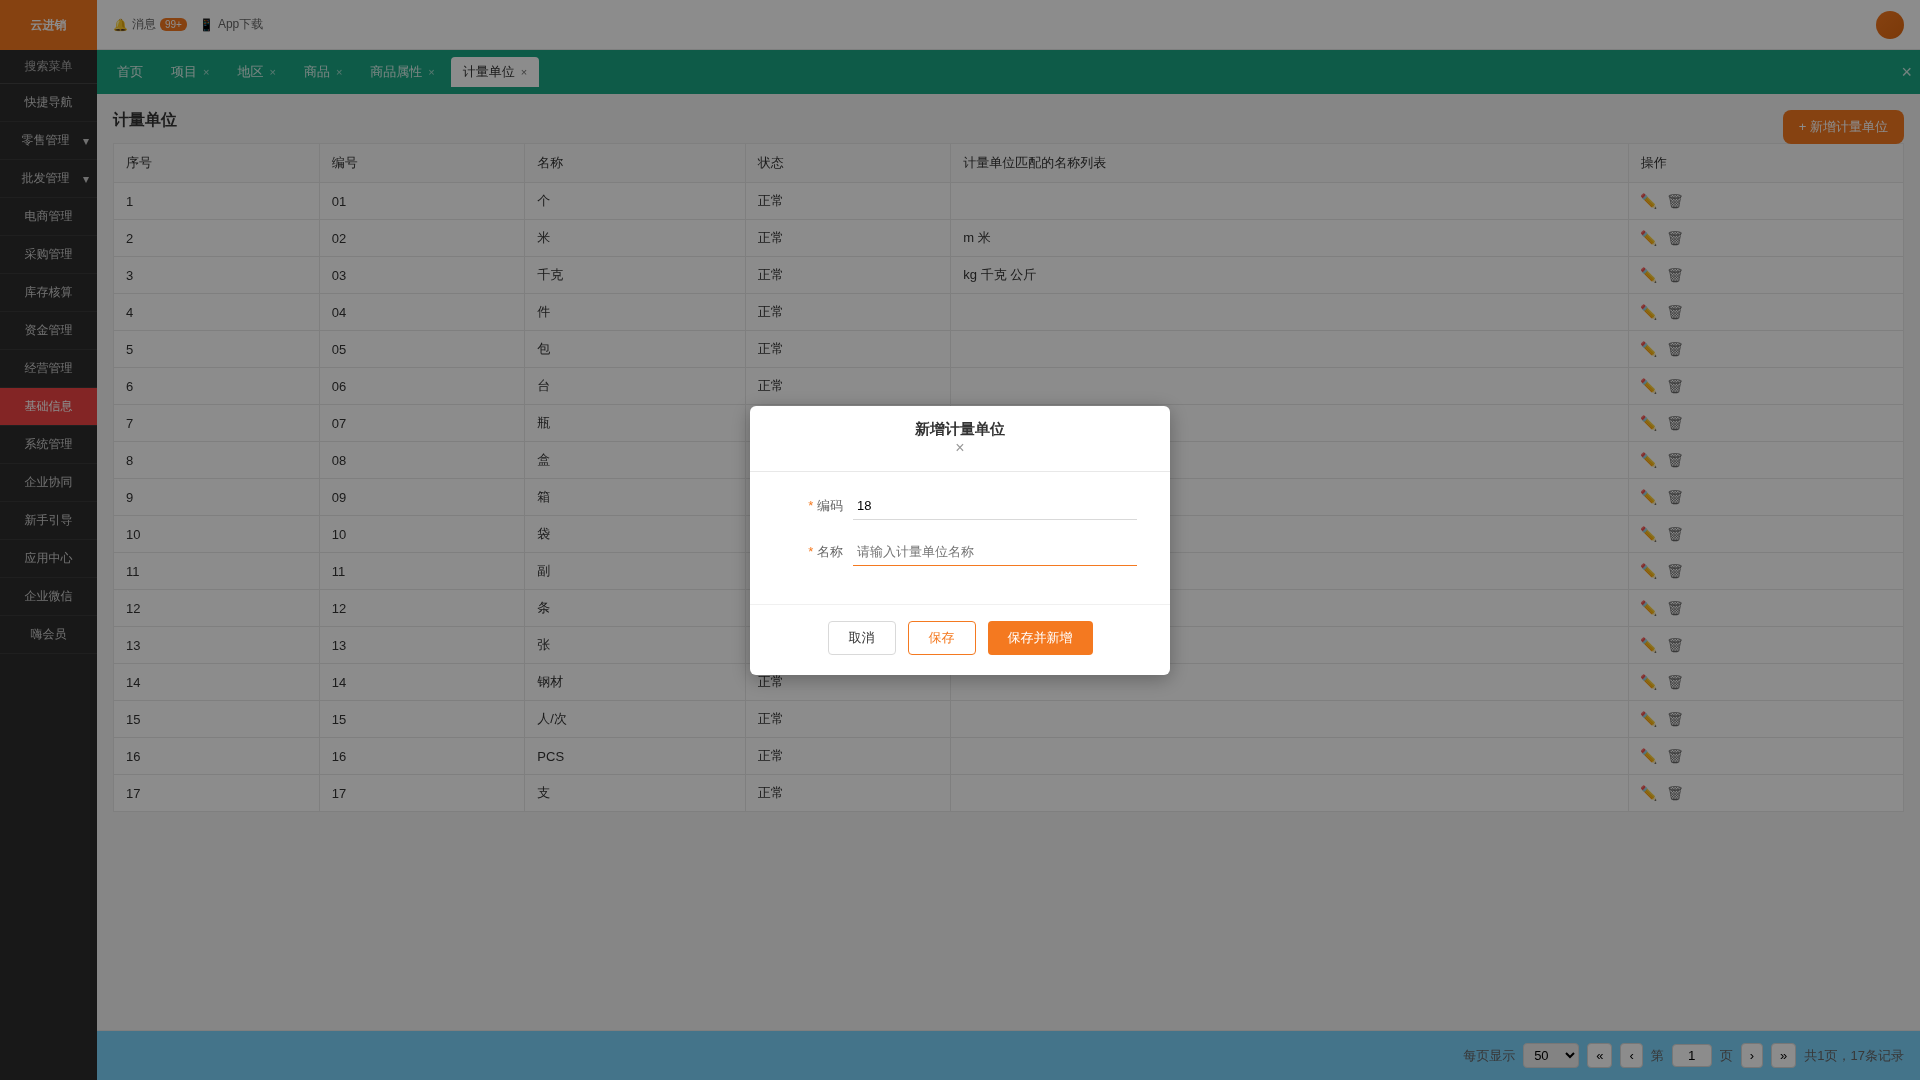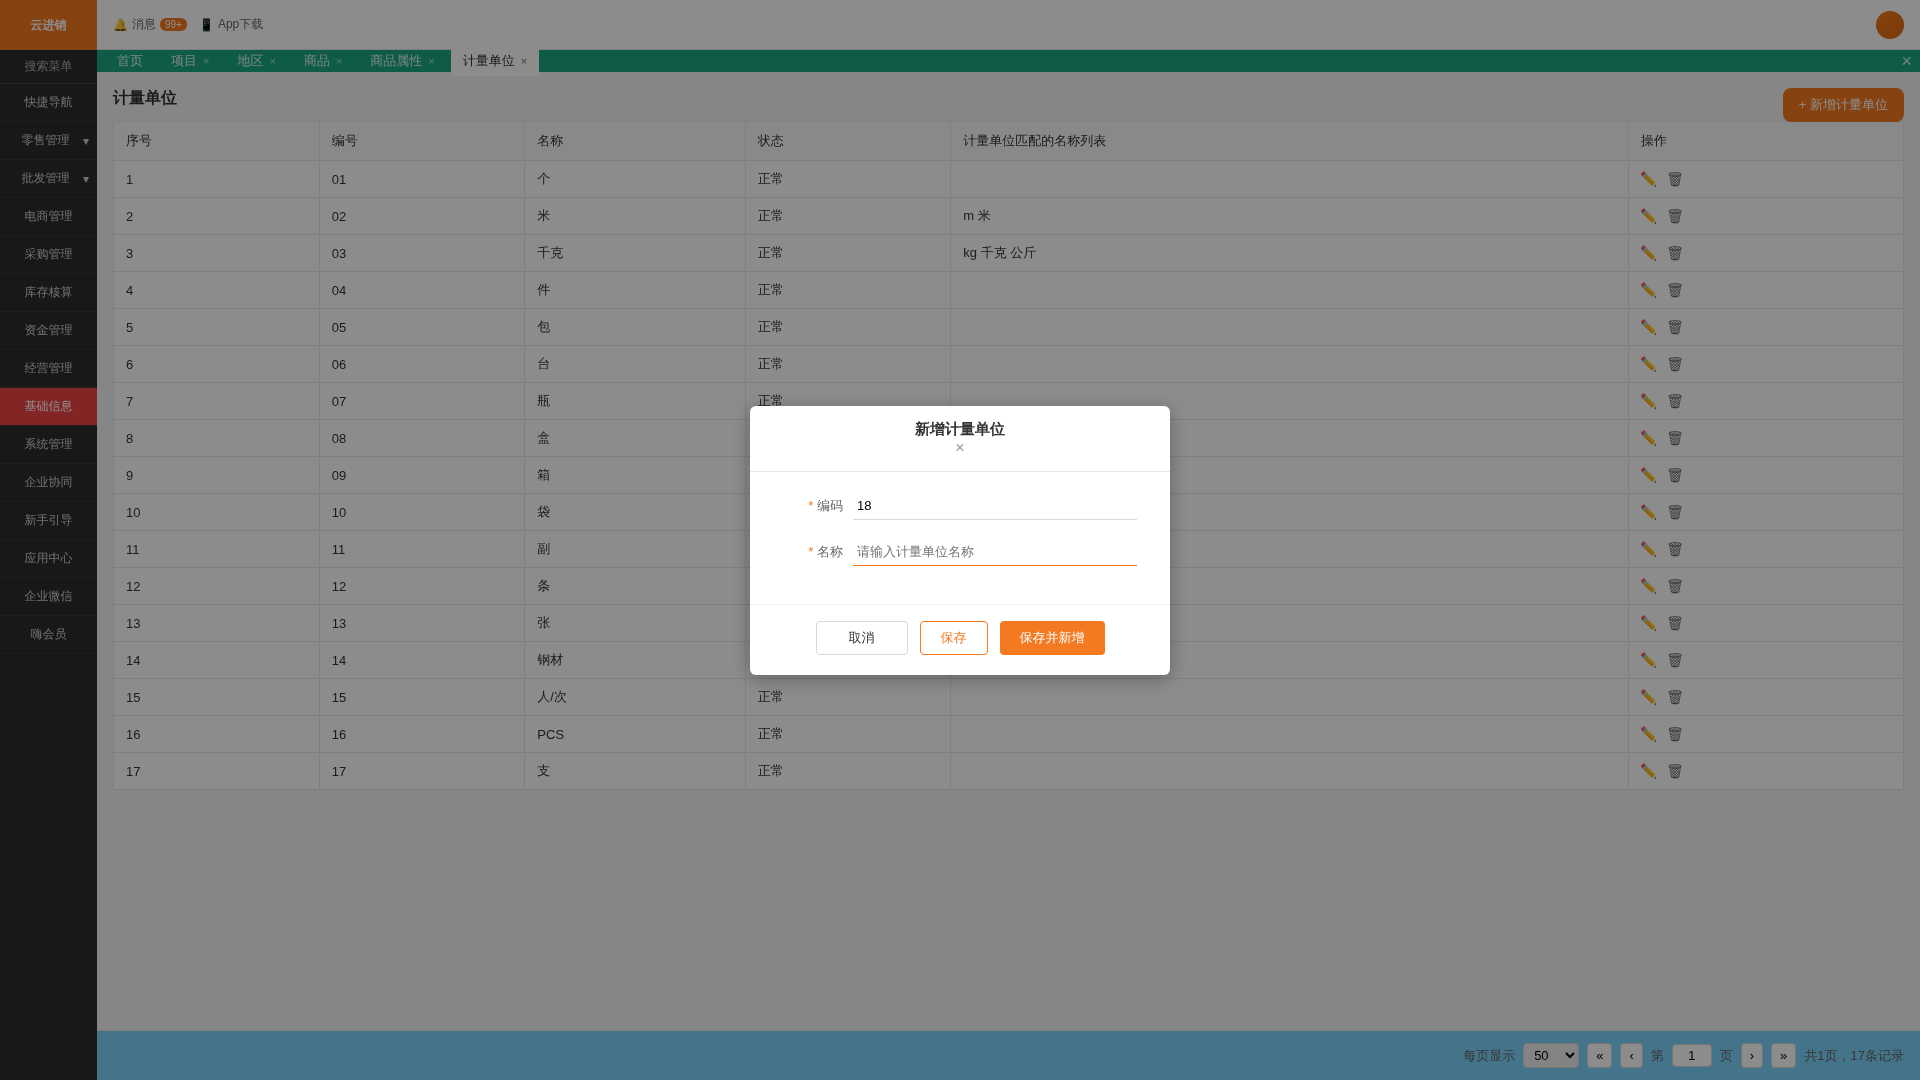"首页" .tabs-bar { height: 22px -> 44px }
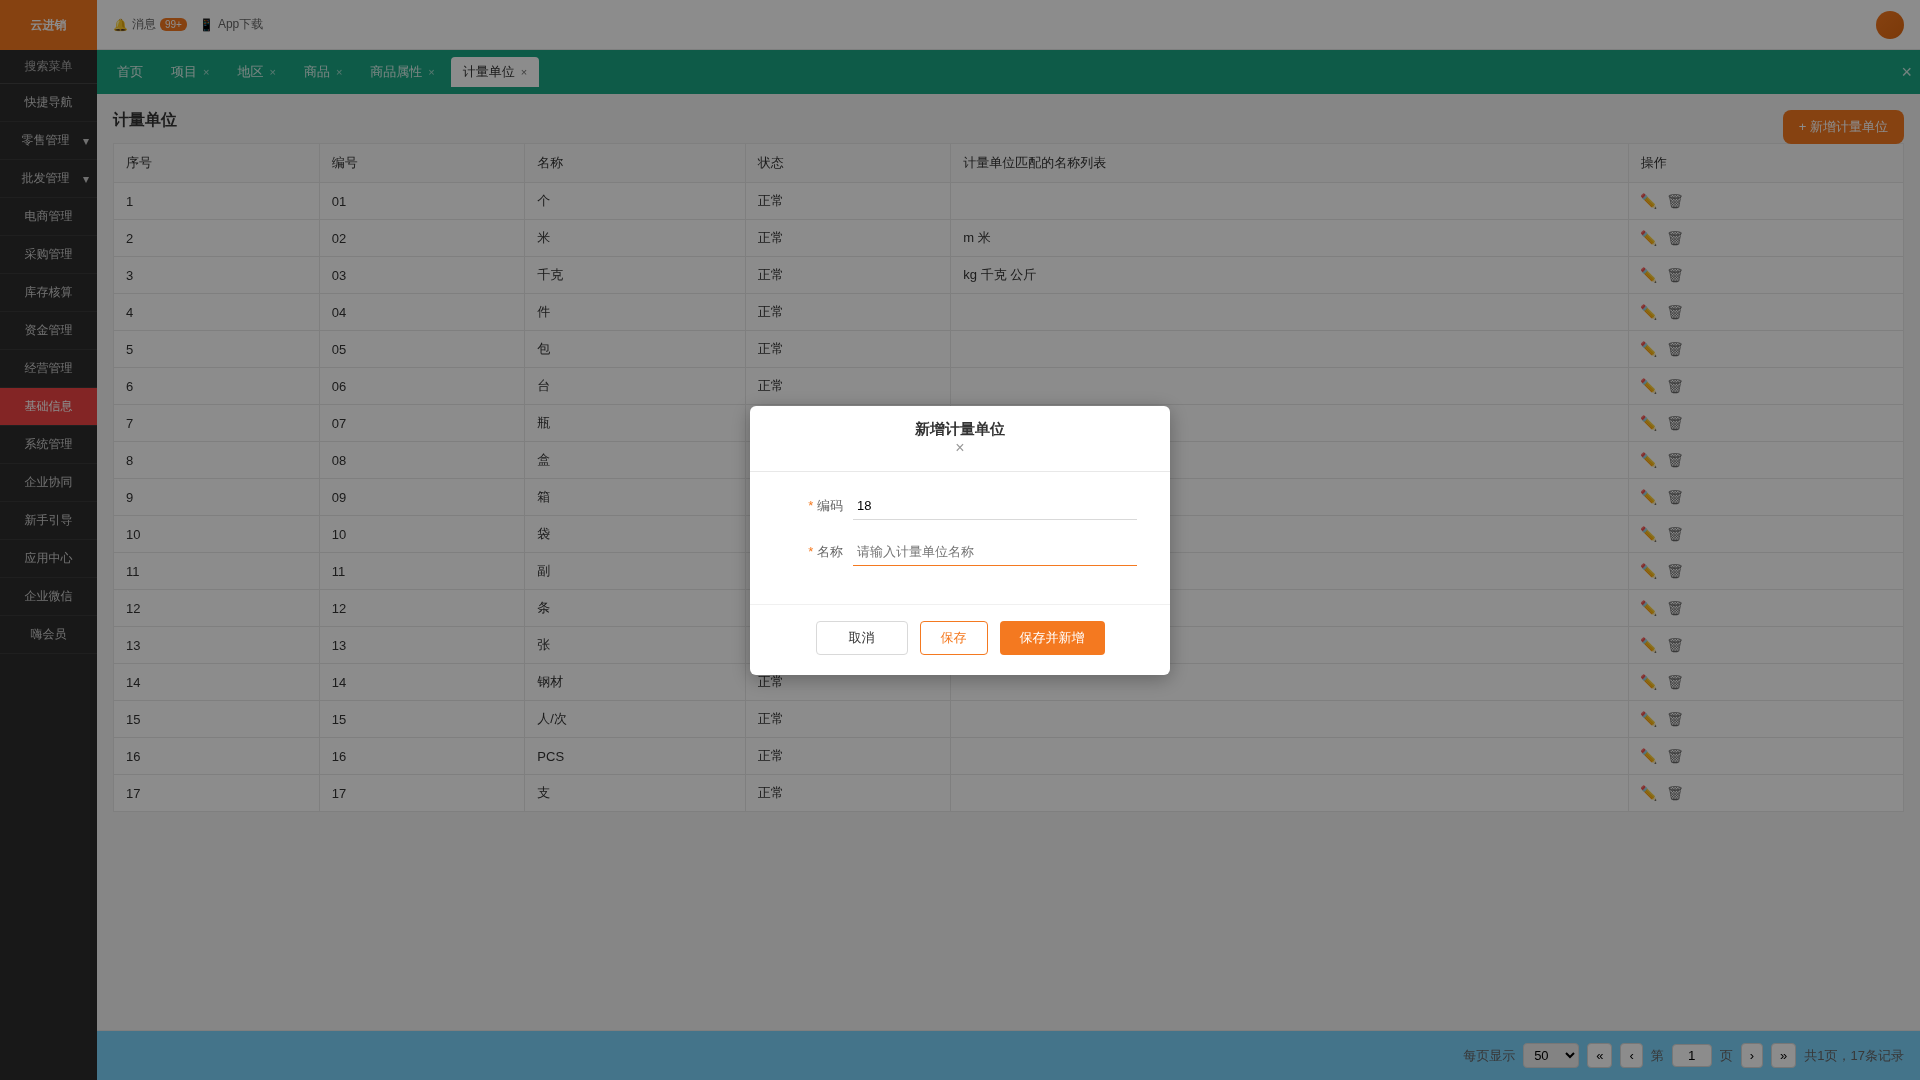"取消" .btn-cancel { padding: 7px 32px -> 7px 20px }
